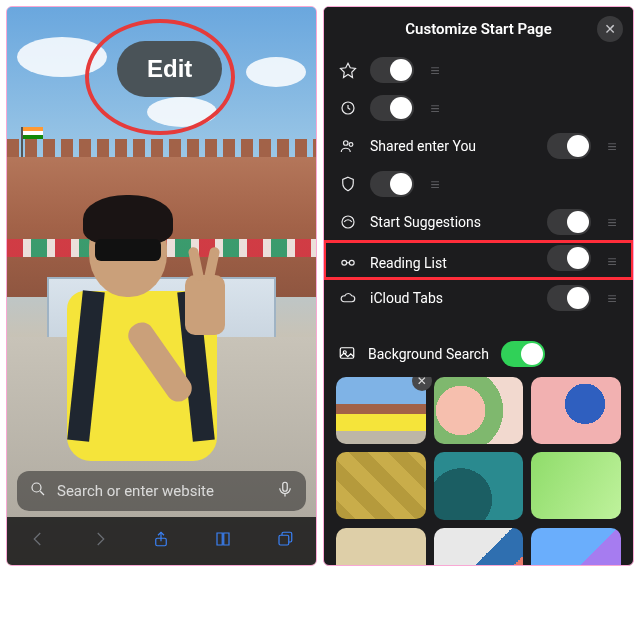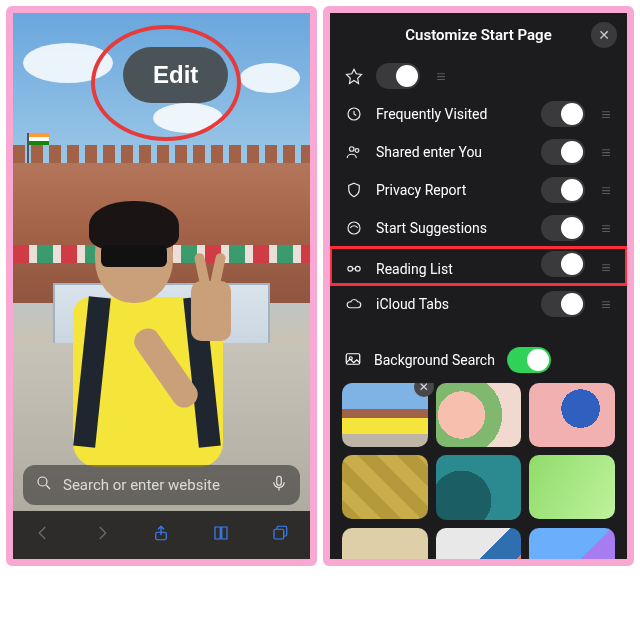"Customize Start Page" .pane { border: 7px solid #f9a8d4 -> 1px solid #f9a8d4 }
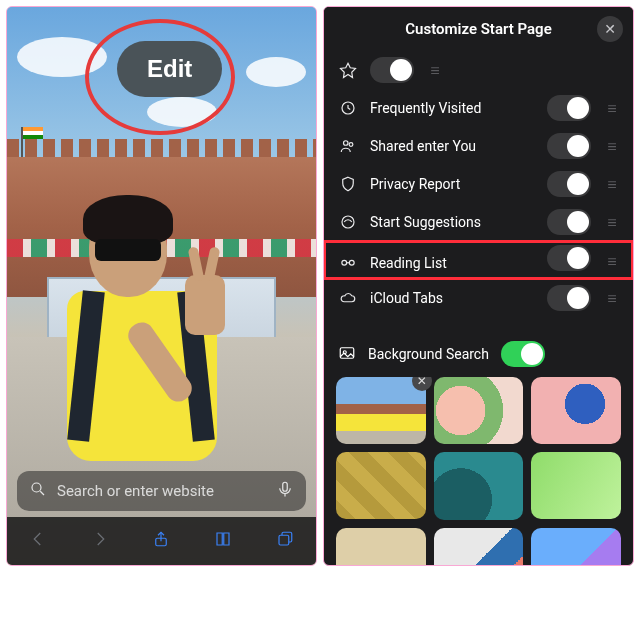"Frequently Visited" span.label { html: <span>Frequently Visited</span> -> none }
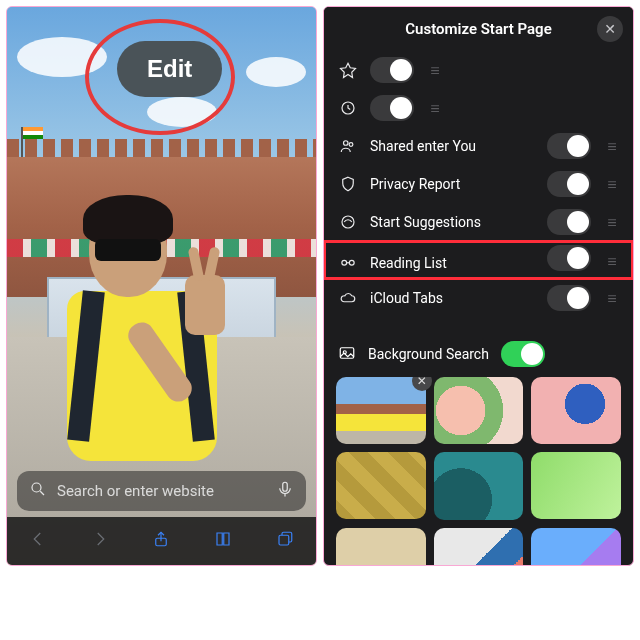"Privacy Report" span.label { html: <span>Privacy Report</span> -> none }
